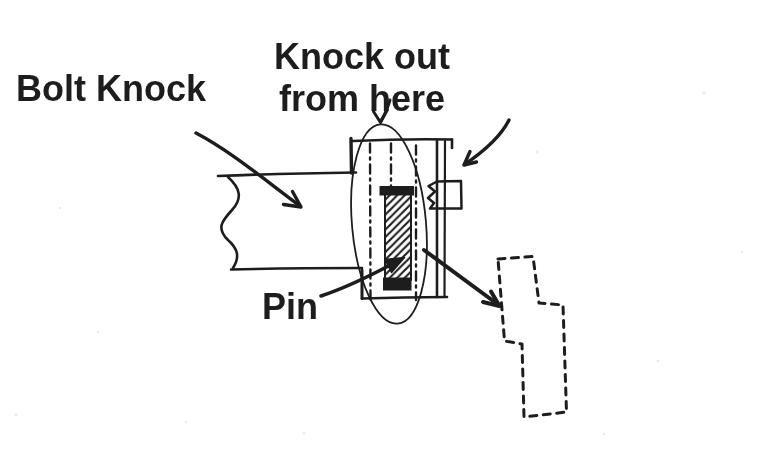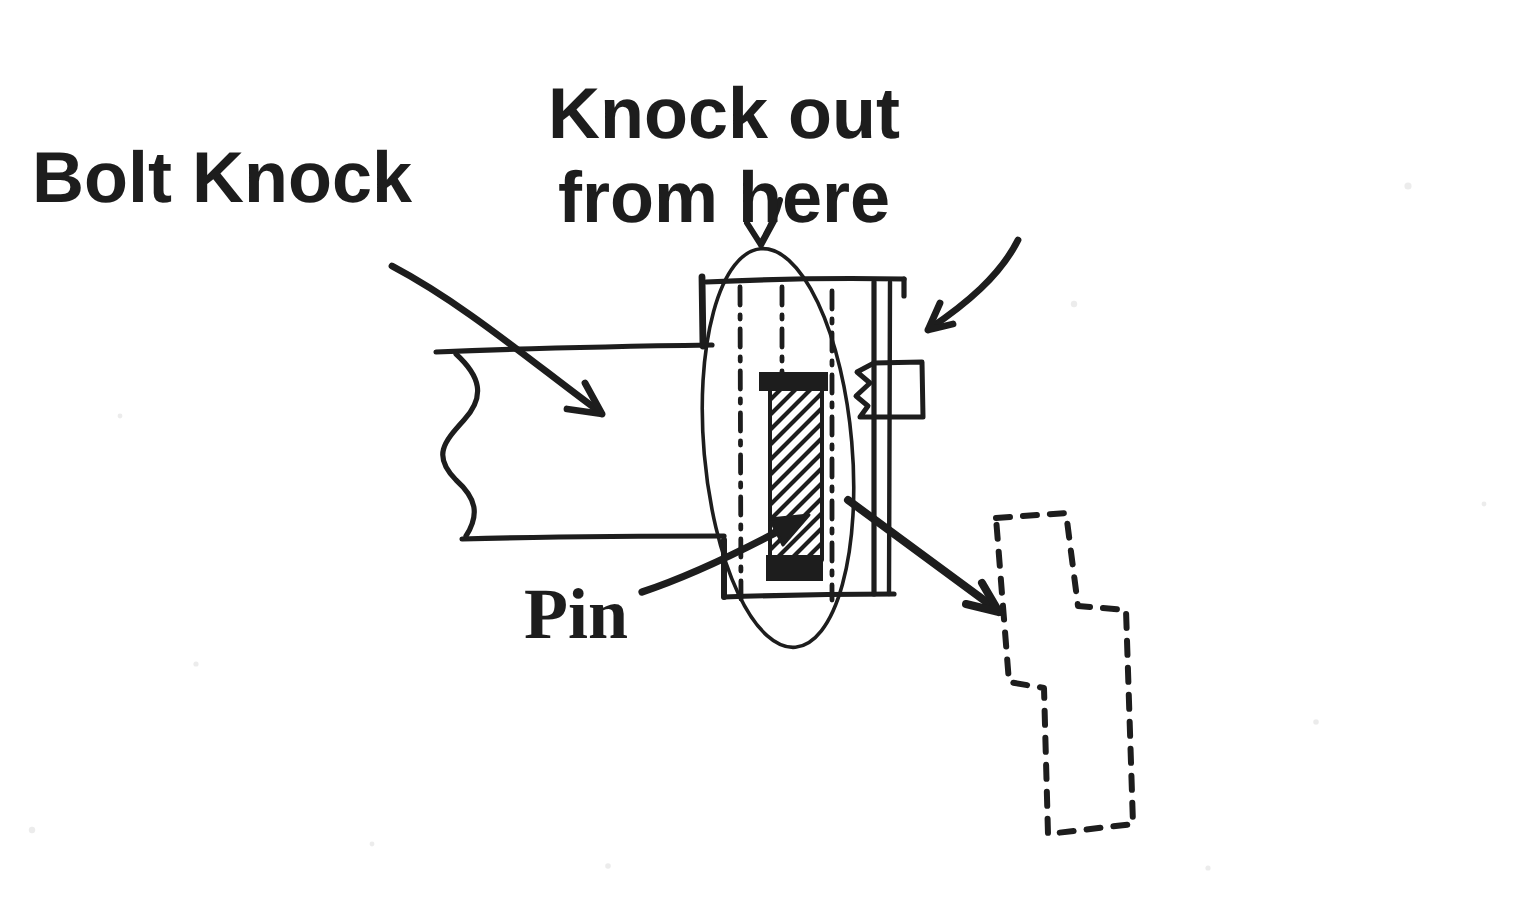"Pin" .label-pin { font-family: Liberation Serif, serif -> none }
